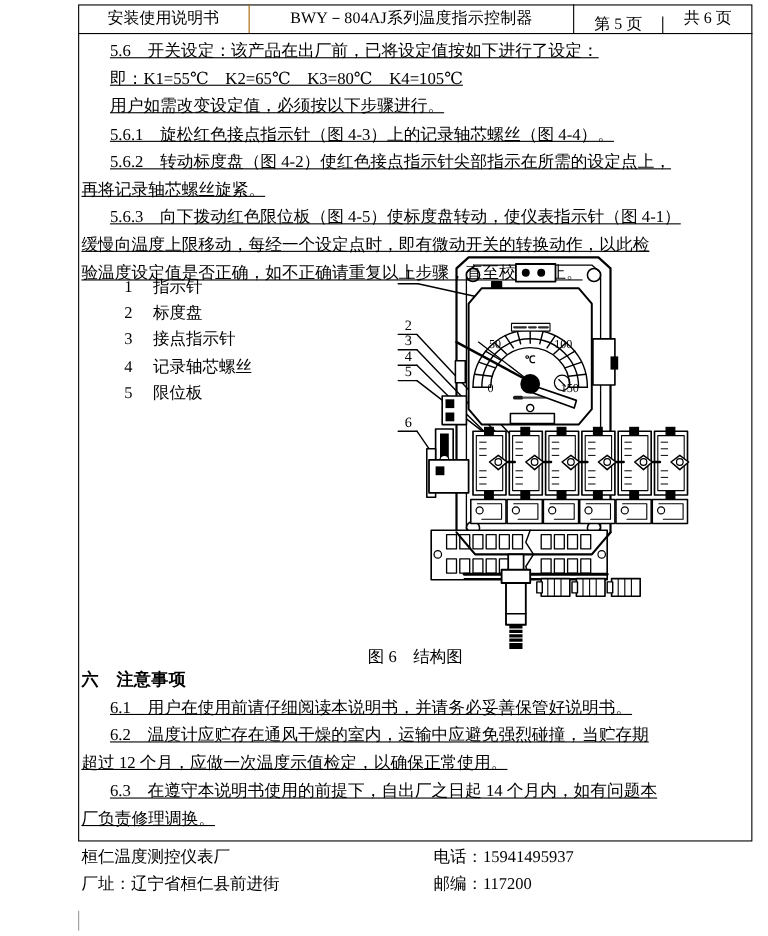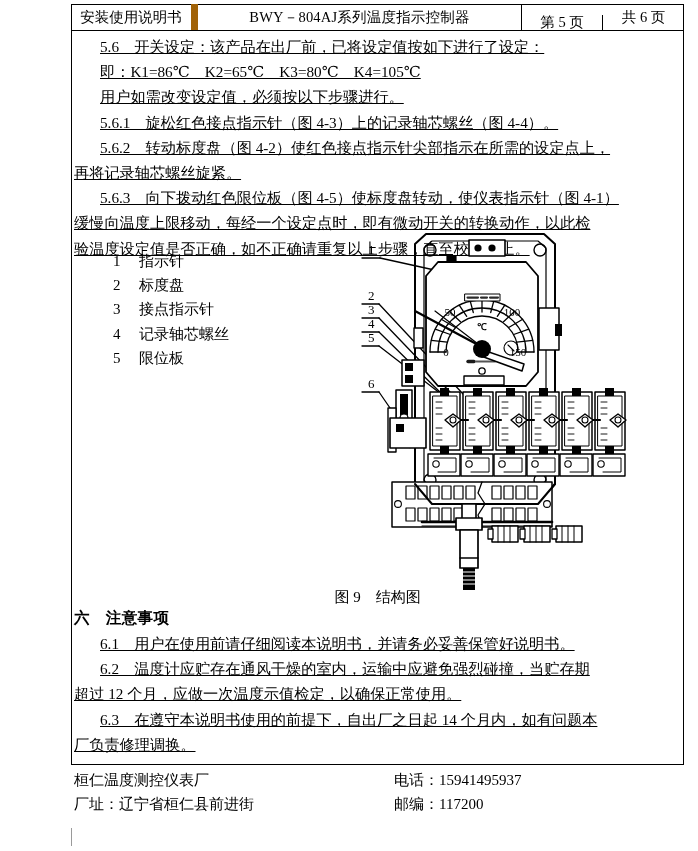"安装使用说明书" #hdr-doc { border-right: 7px solid #a16207 -> 1px solid #a16207; width: 127px -> 156px }
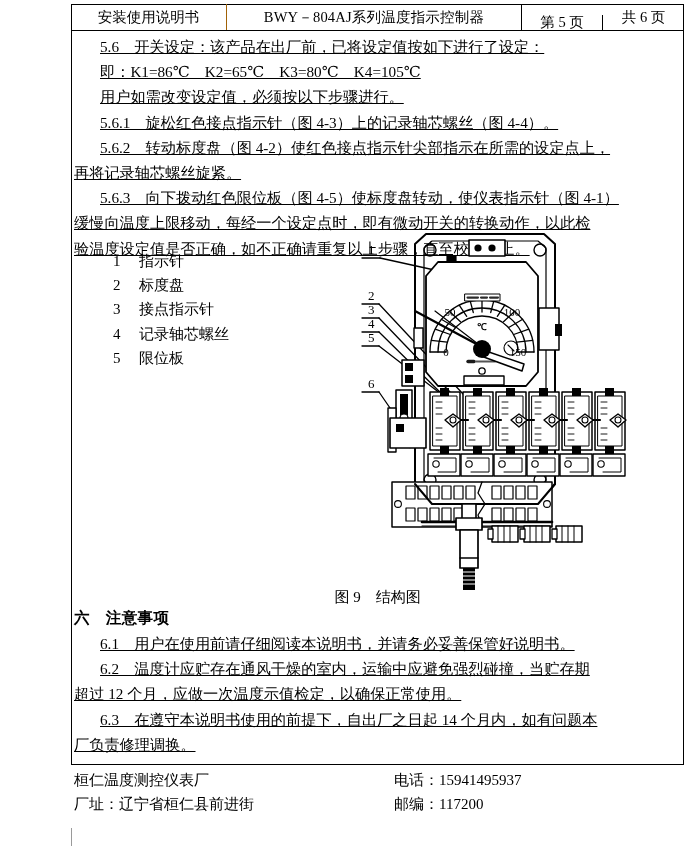"即：K1=86℃ K2=65℃ K3=80℃ K4=105℃" p.para { text: 86 -> 55 }
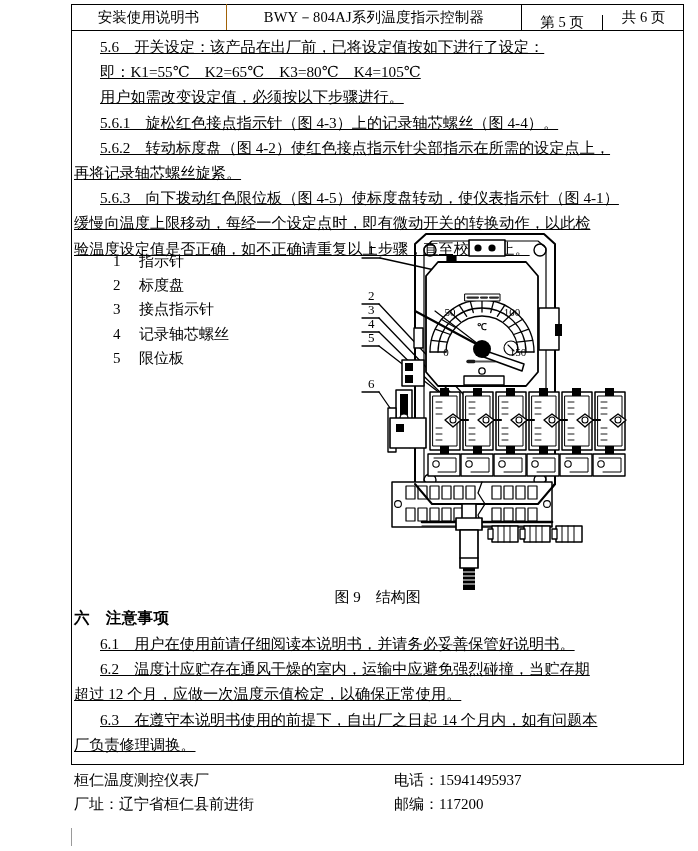"图 9 结构图" div { text: 9 -> 6 }
